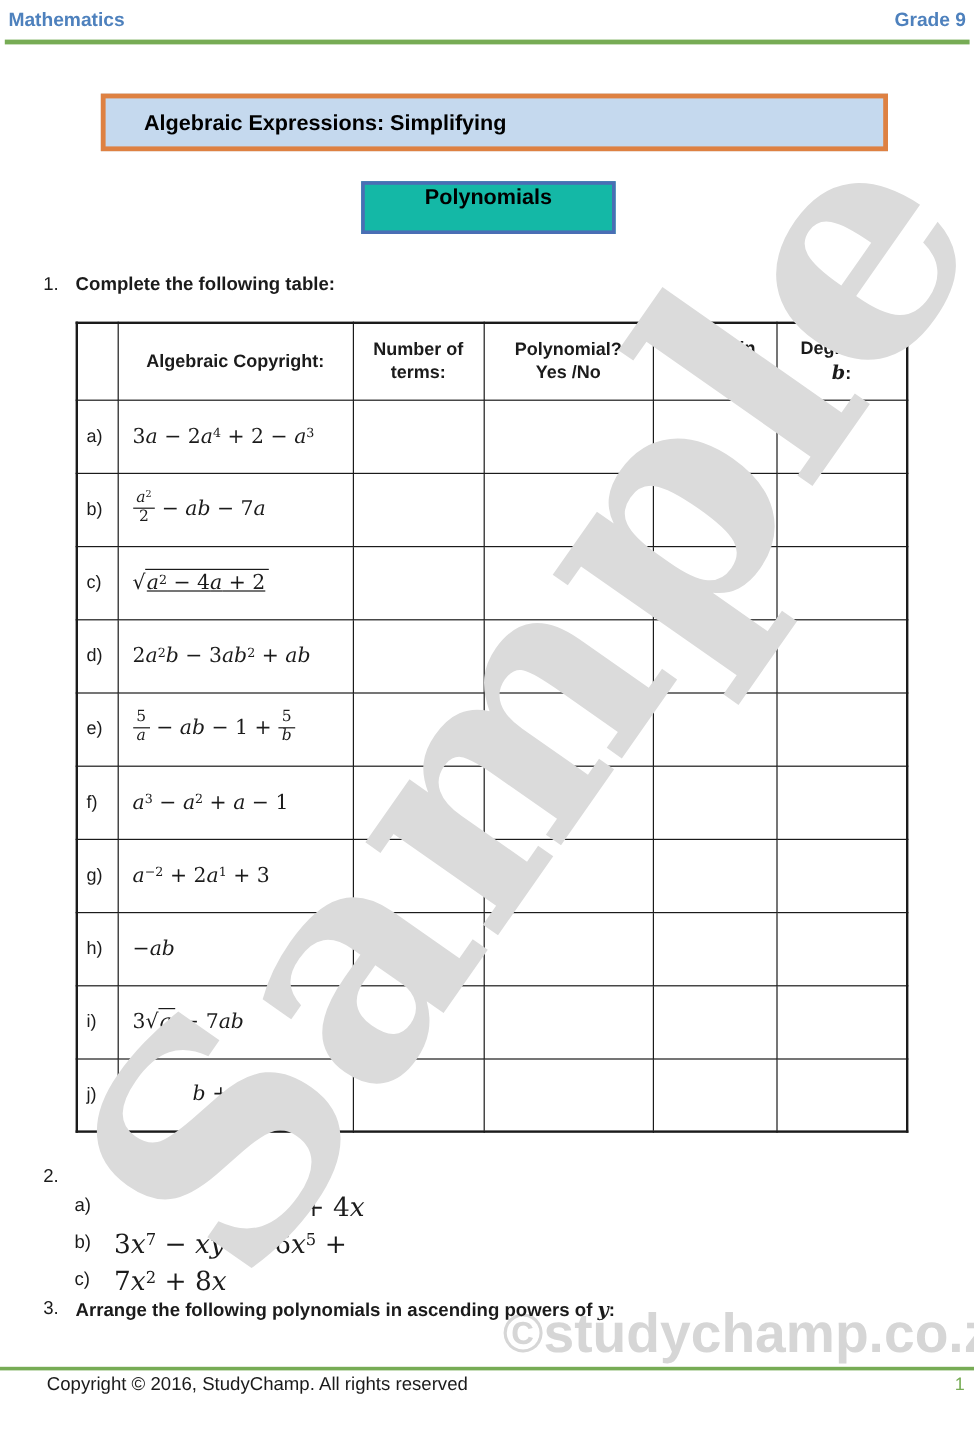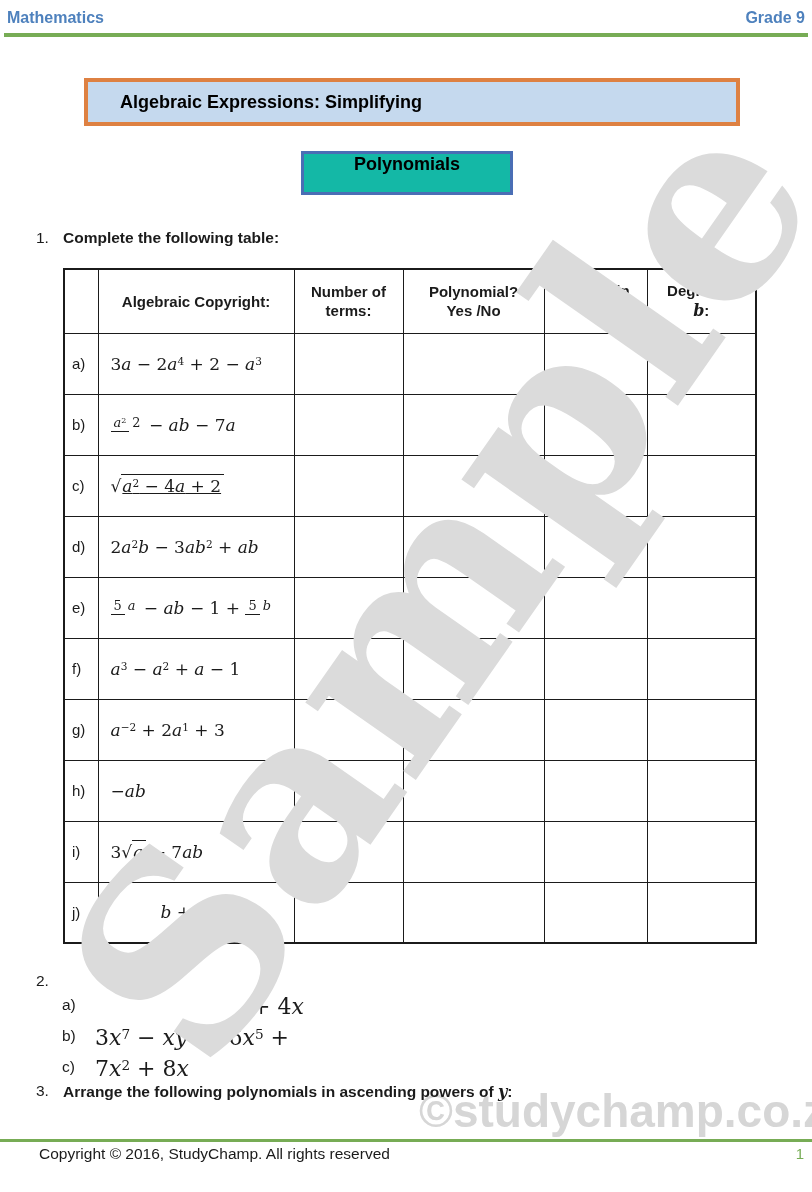"a2" .fr { flex-direction: none -> column }
